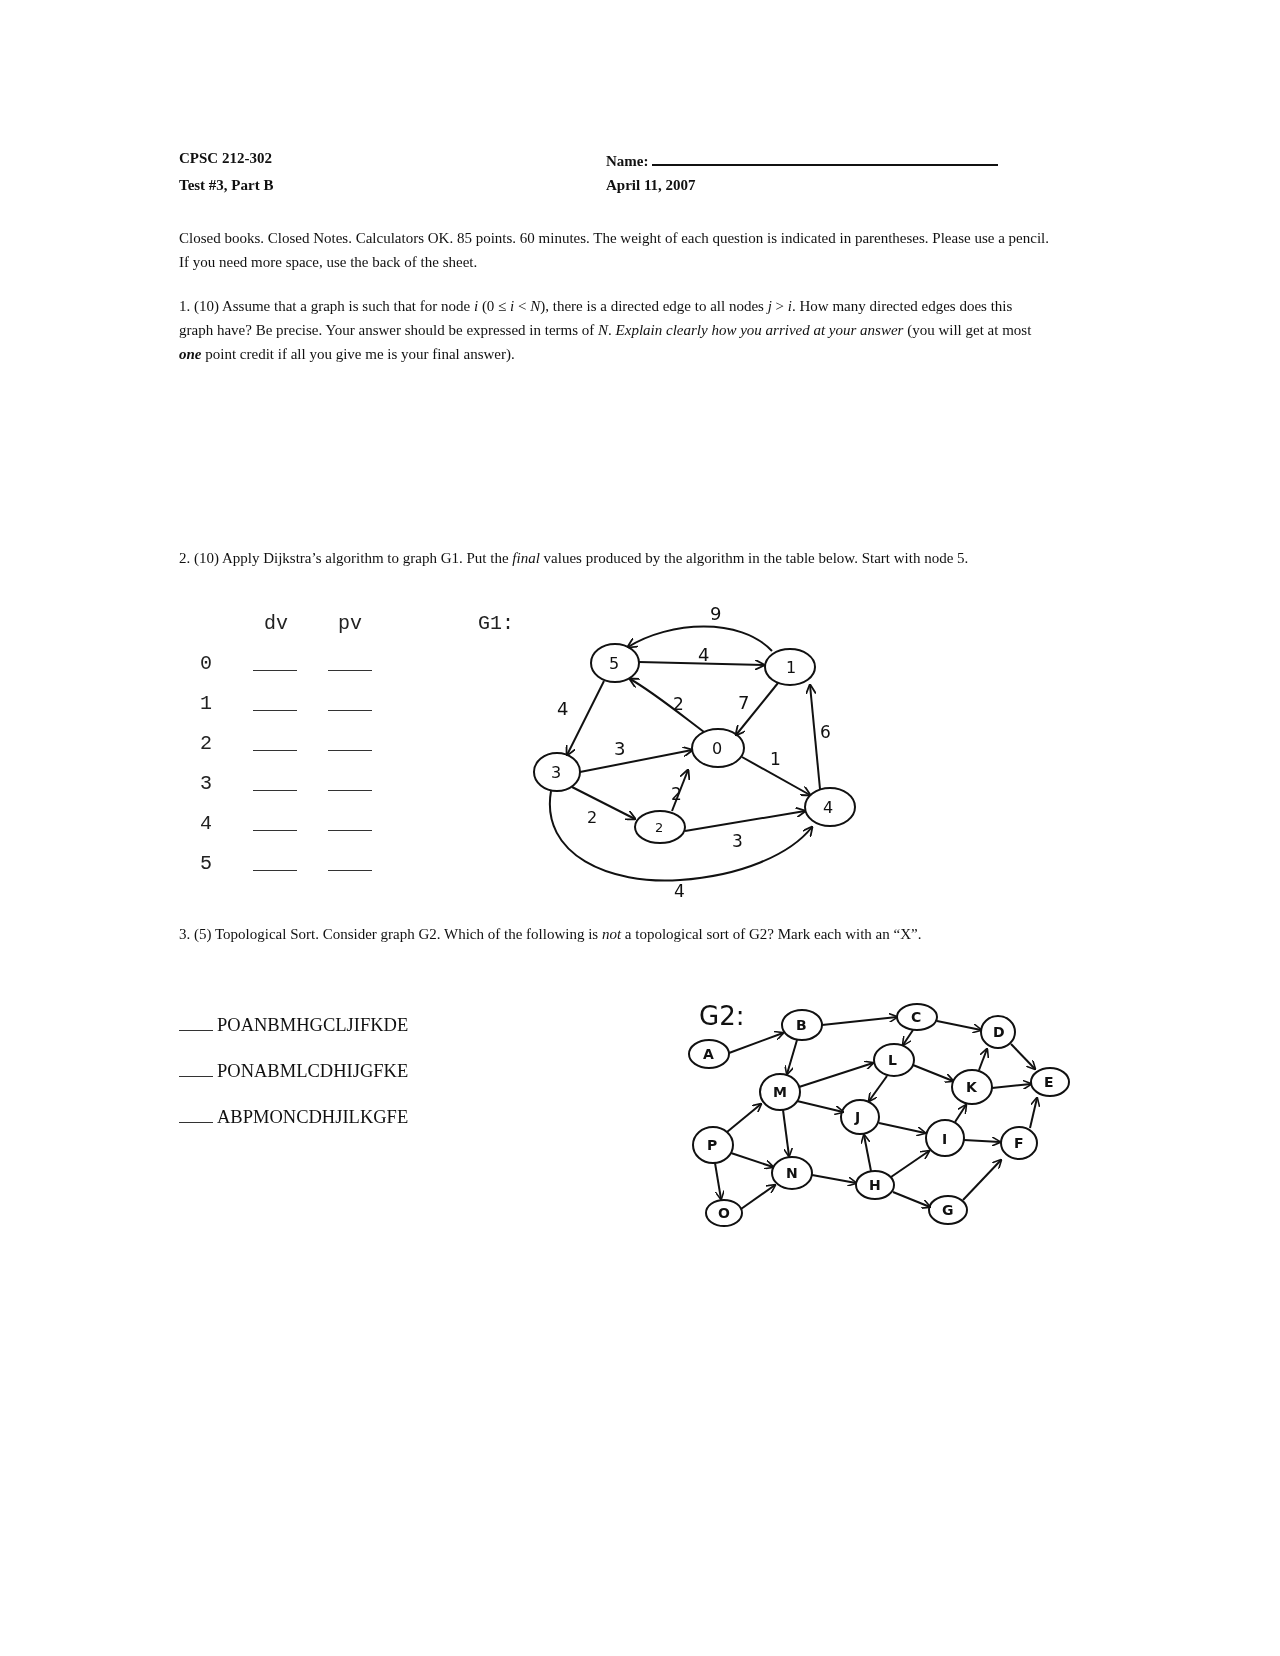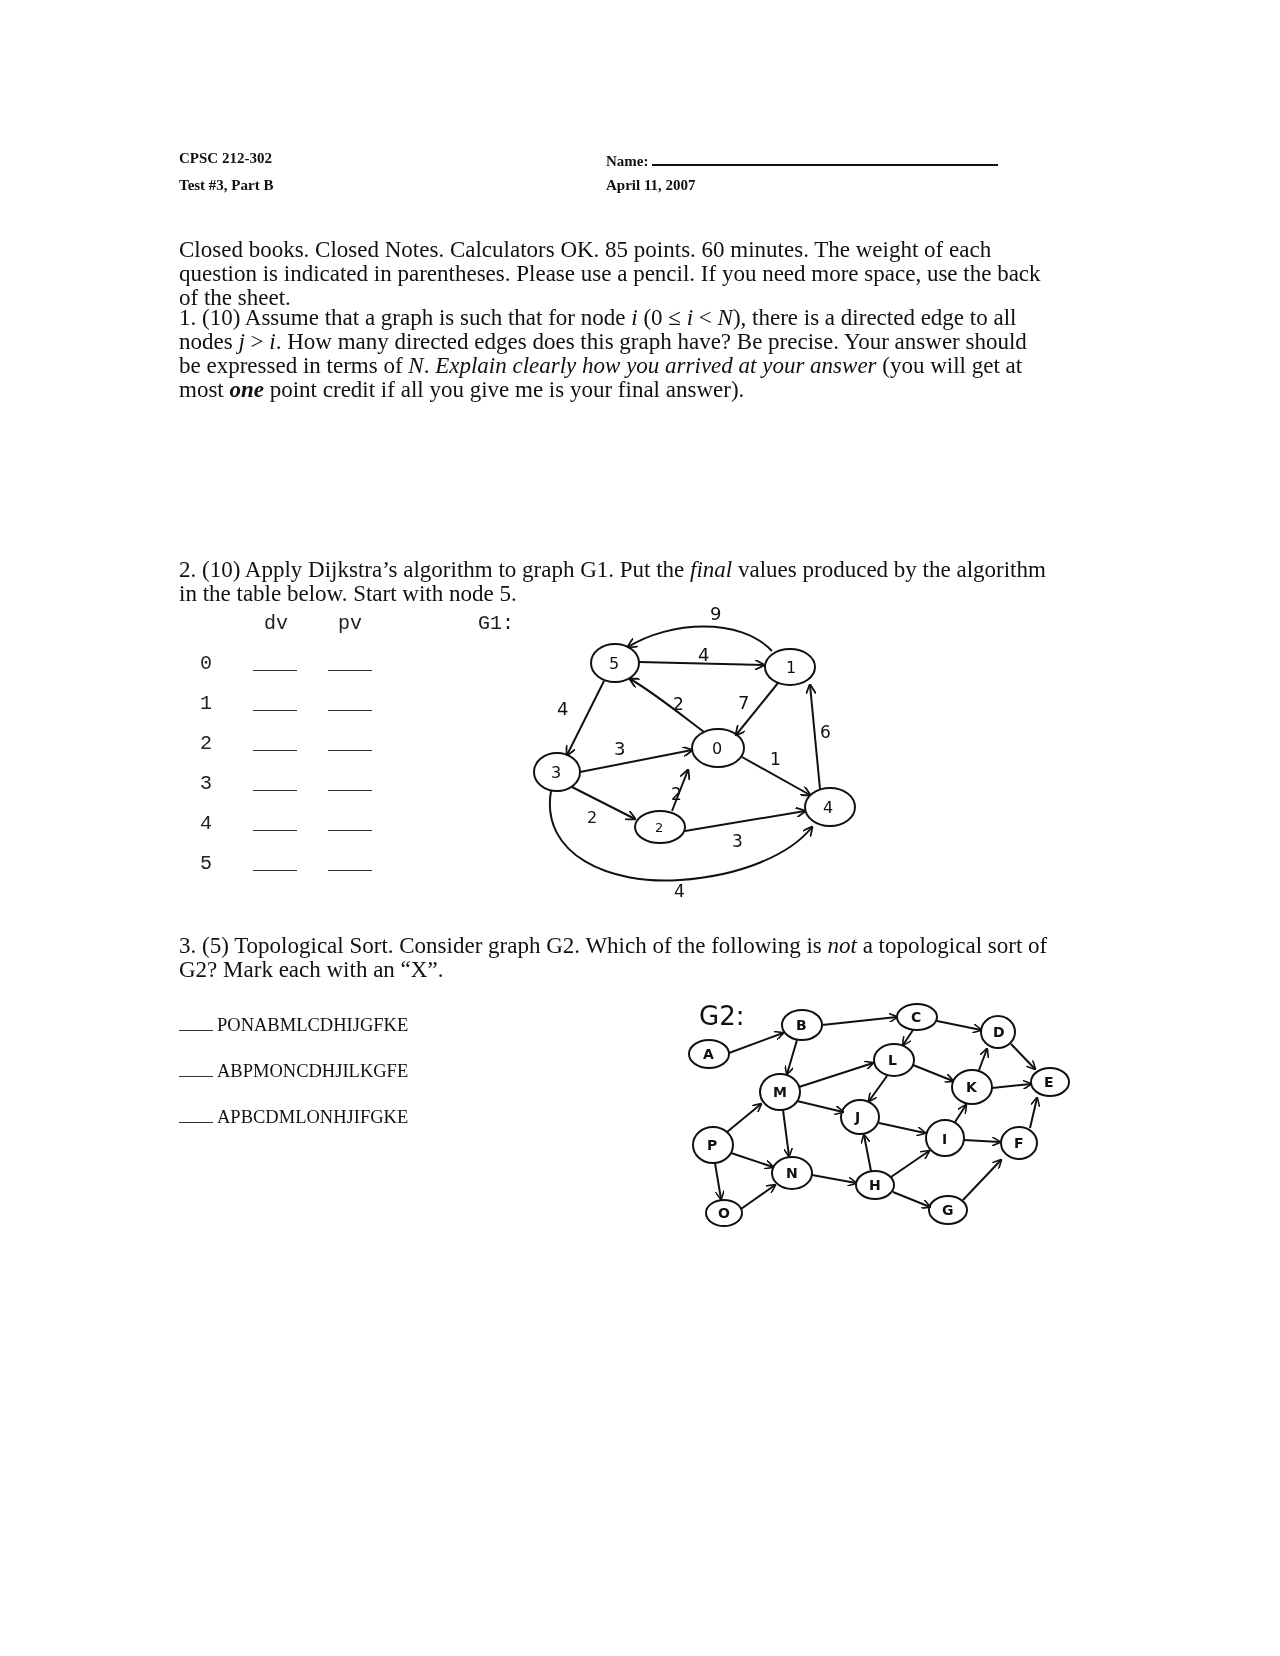"Closed books. Closed Notes. Calculators" .para { font-size: 23px -> 15px; margin-top: 12px -> none }
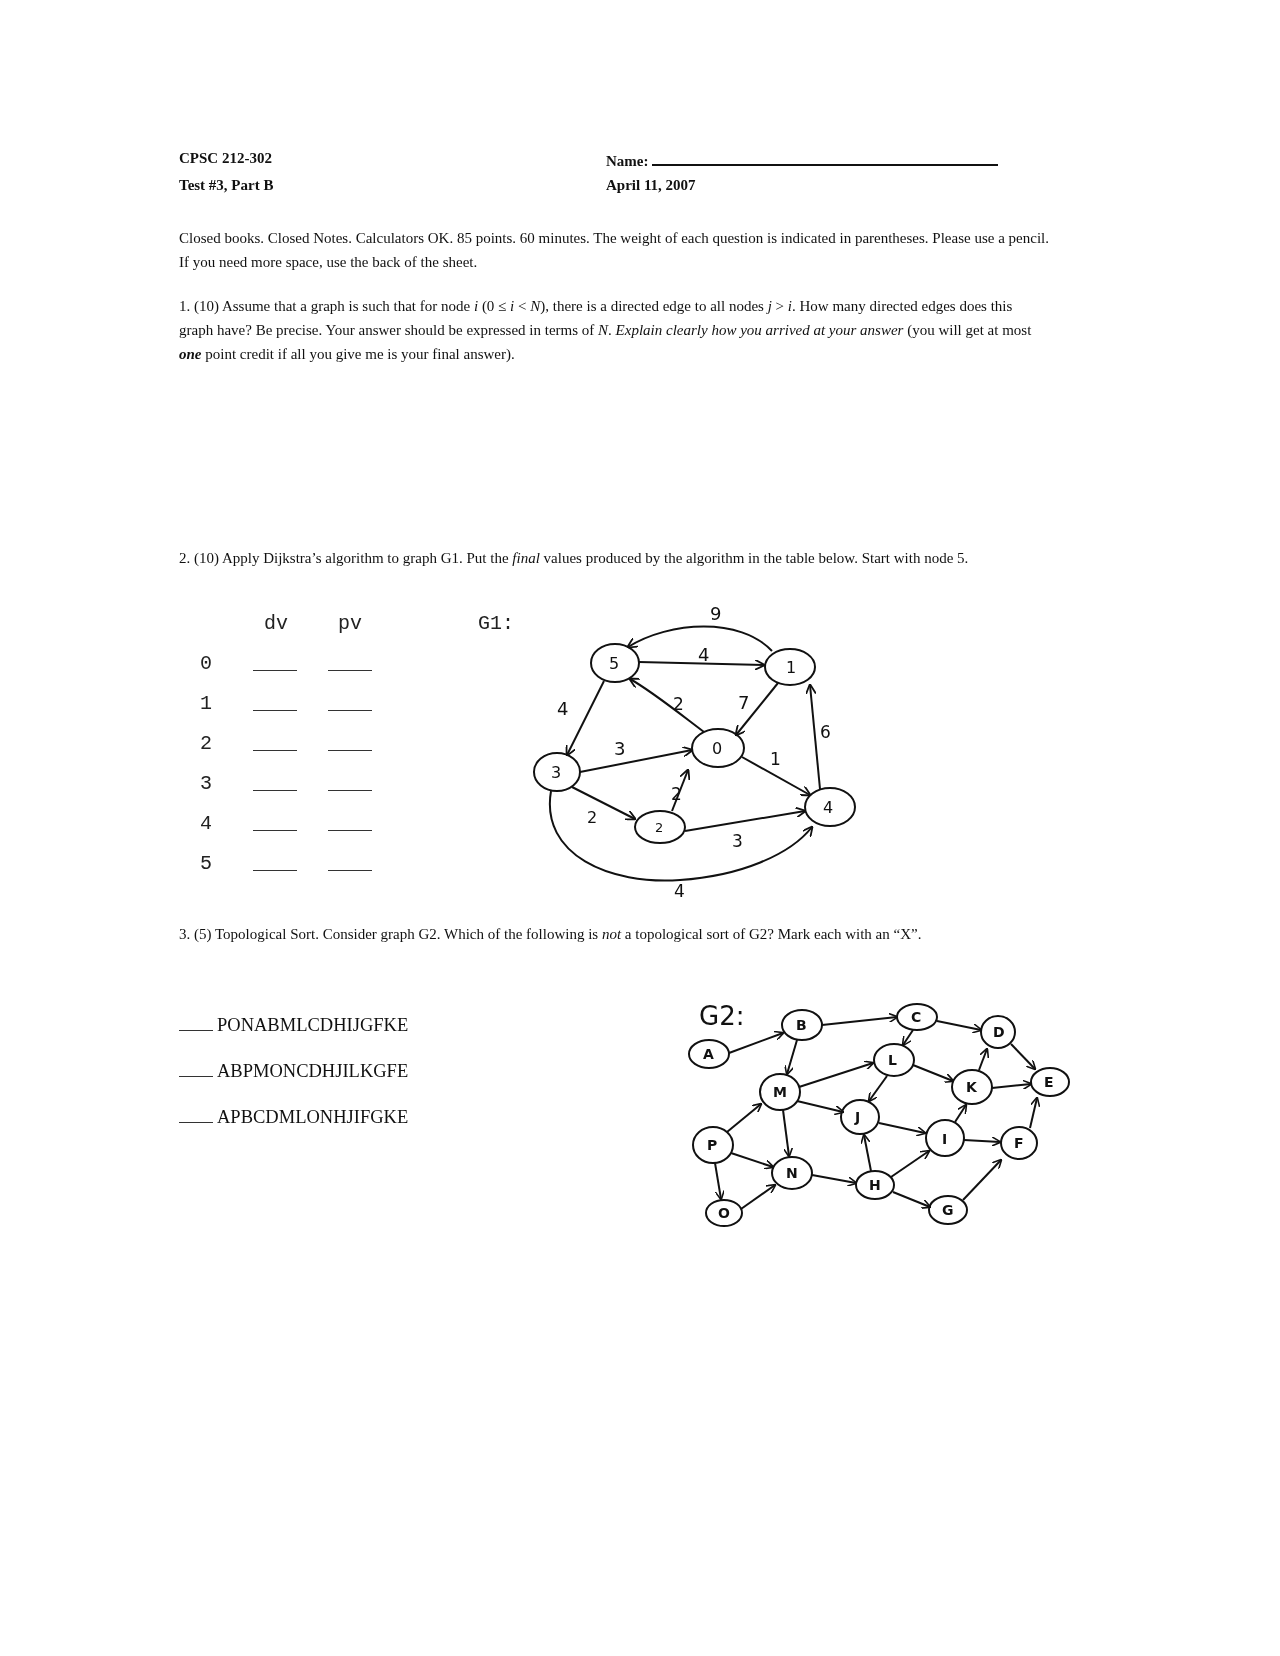"POANBMHGCLJIFKDE" div.opt { html: none -> <div><span></span><span>POANBMHGCLJIFKDE</span></div> }
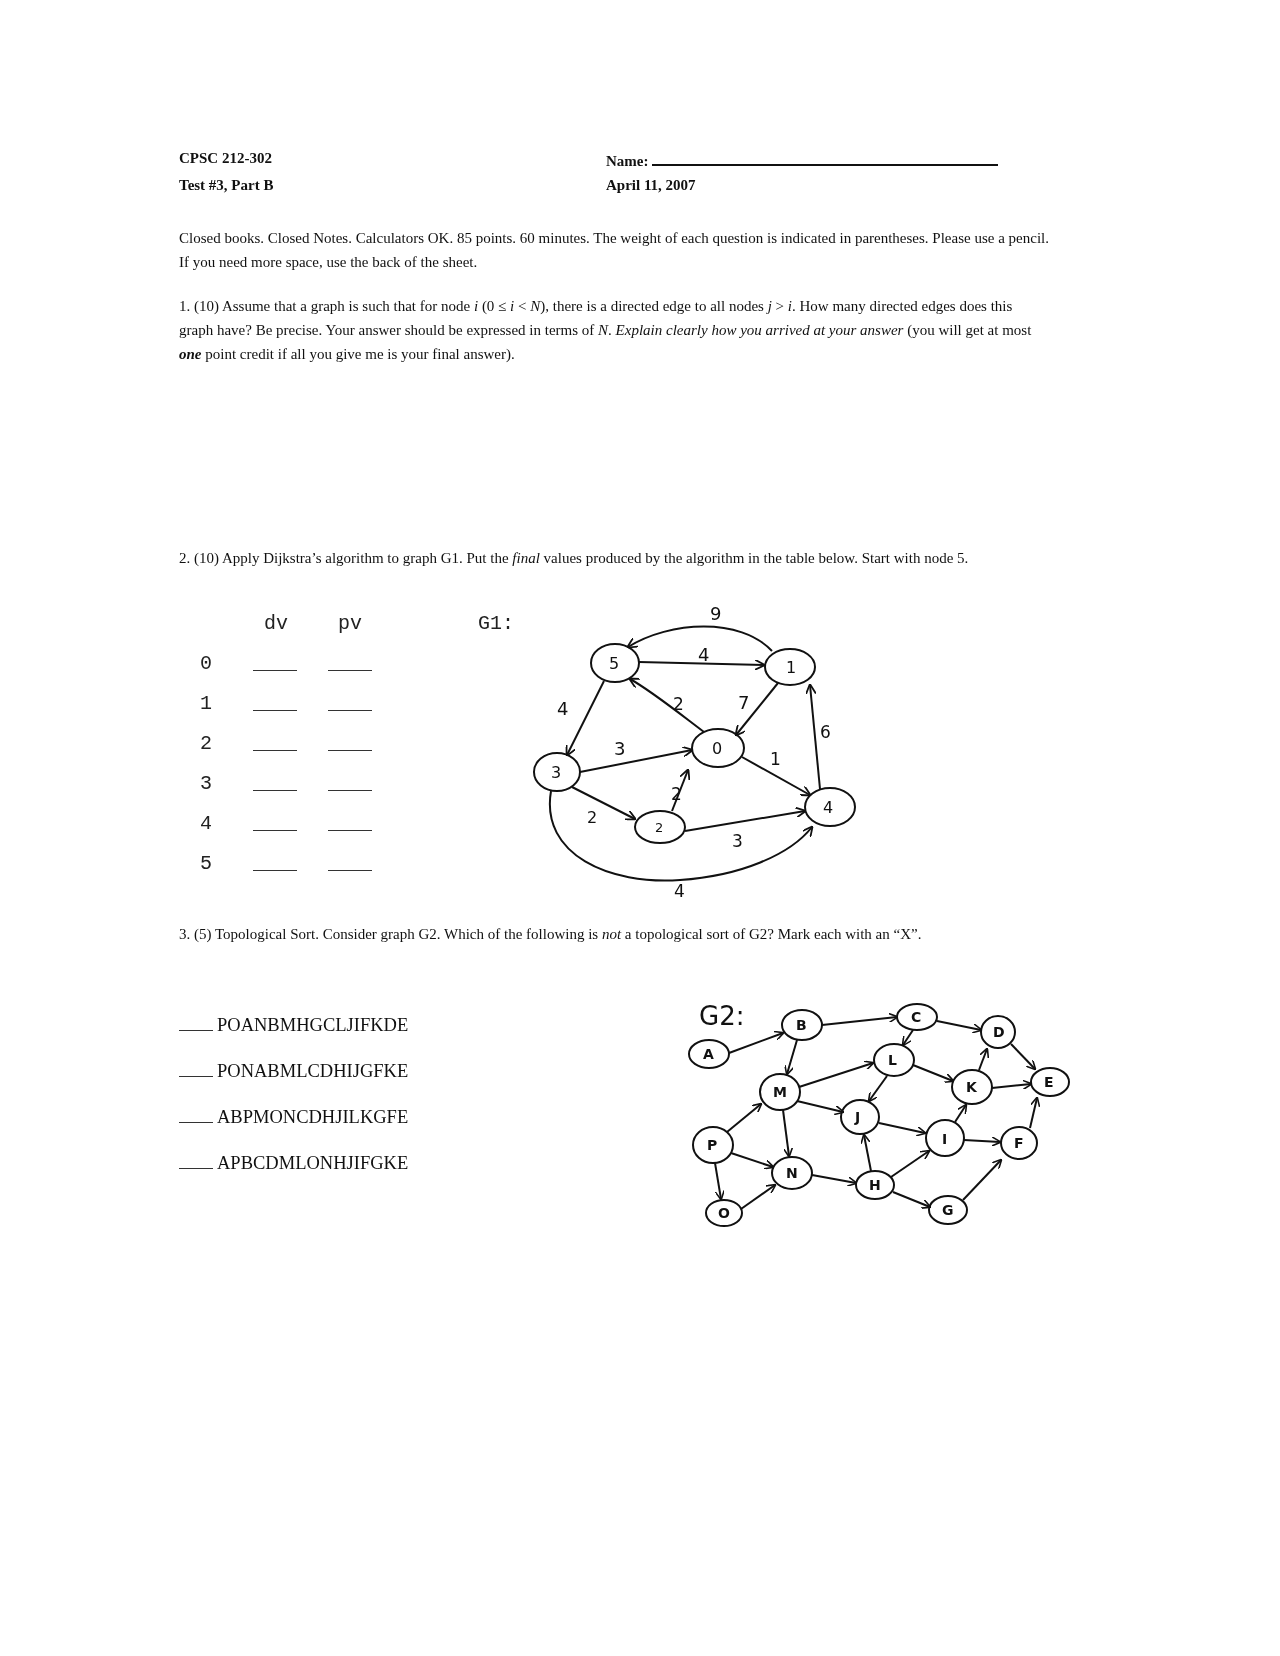"APBCDMLONHJIFGKE" div.opt { html: <div><span></span><span>APBCDMLONHJIFGKE</span></div> -> none }
